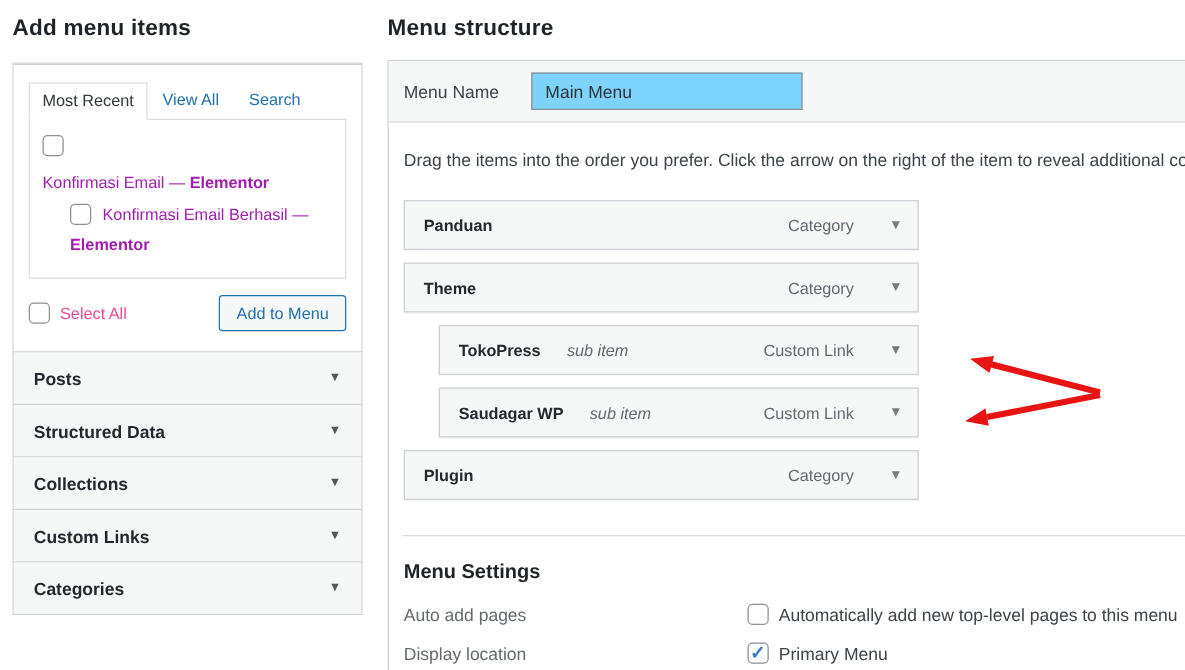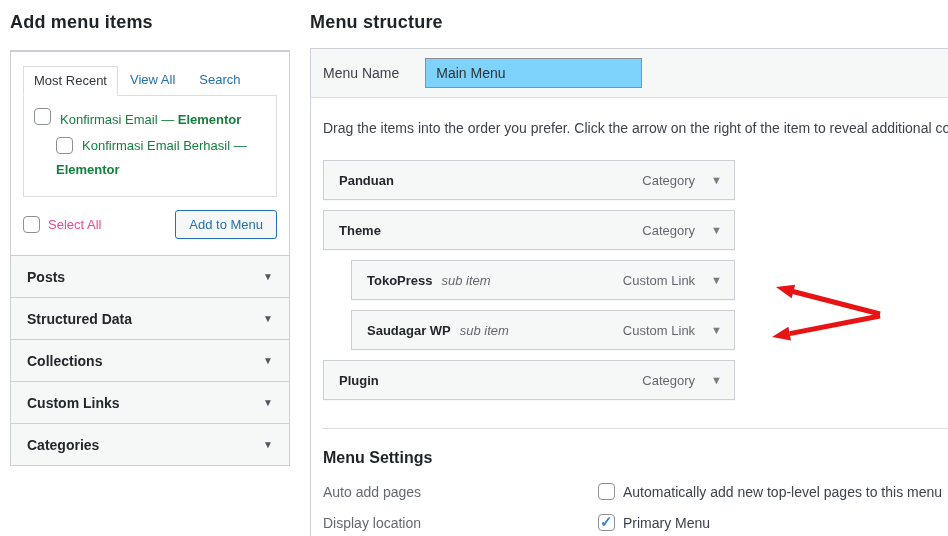"Konfirmasi Email — Elementor" .pick { color: #15803d -> #a21caf; flex-direction: none -> column }
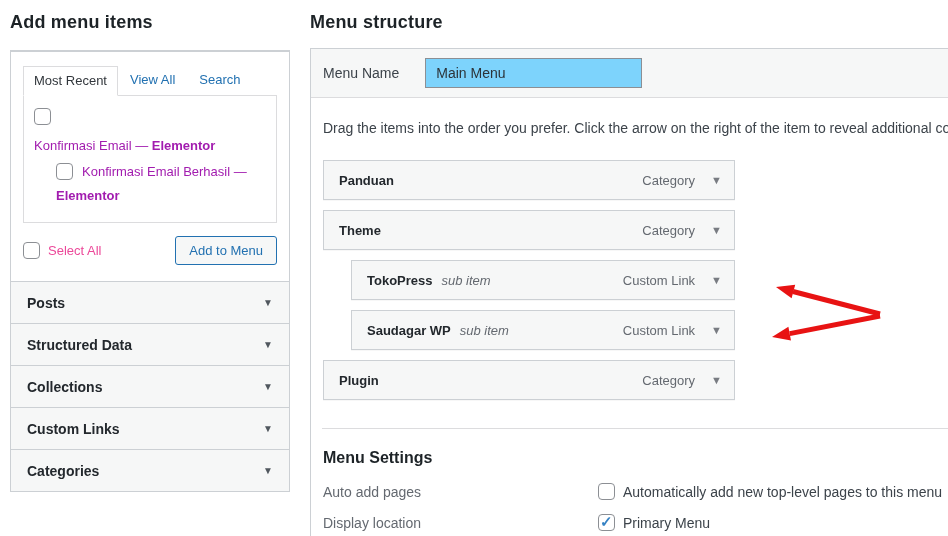"Panduan" .menu-bar { gap: none -> 12px }
